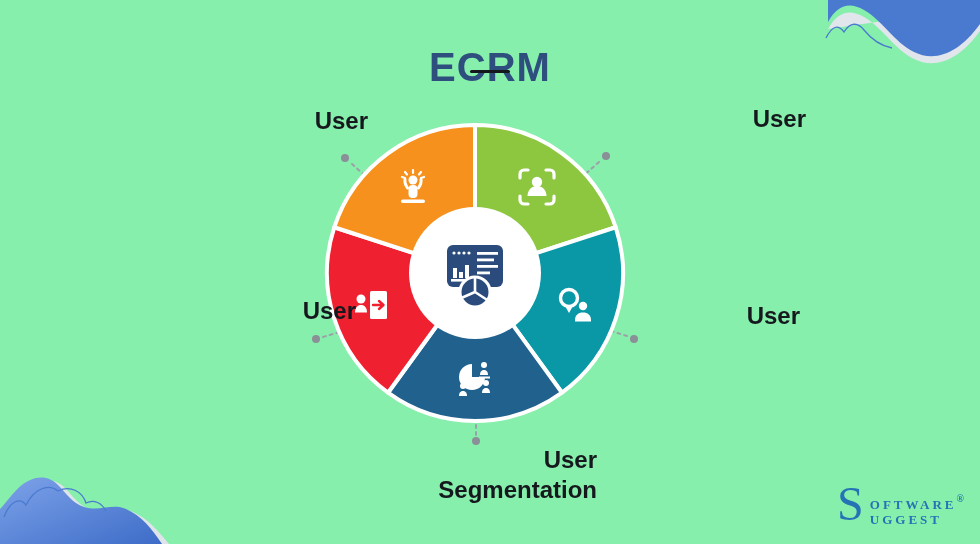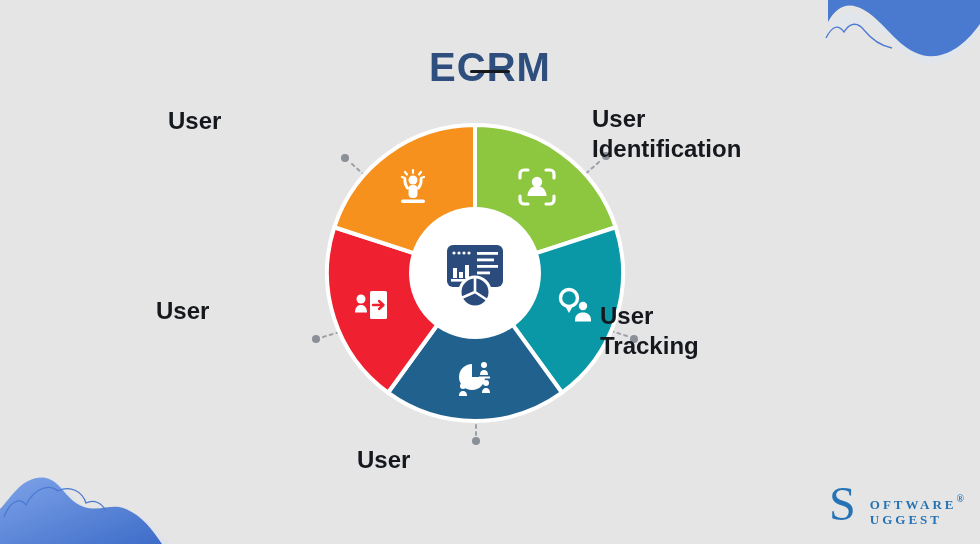"ECRM" .stage { background: #e5e5e5 -> #86efac }
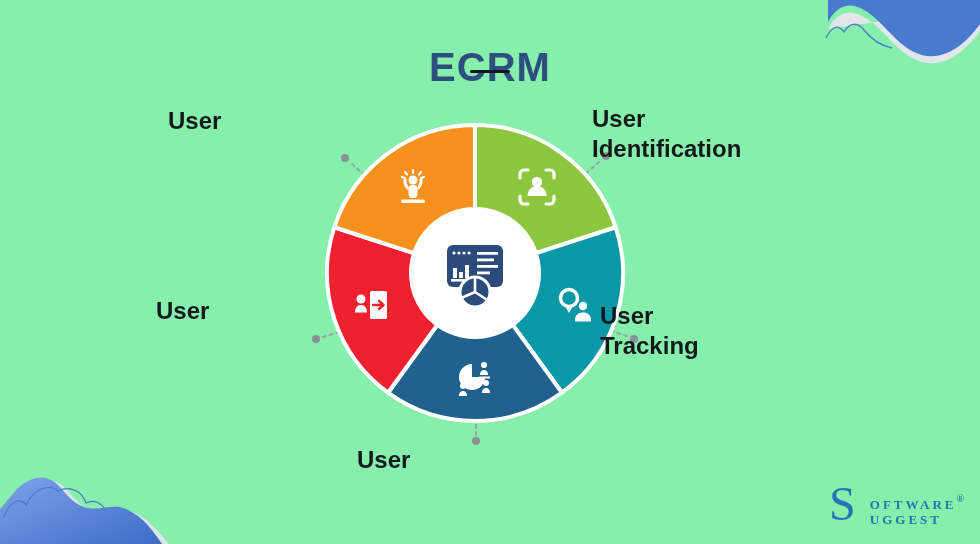"User" .seg-label { text-align: left -> right }
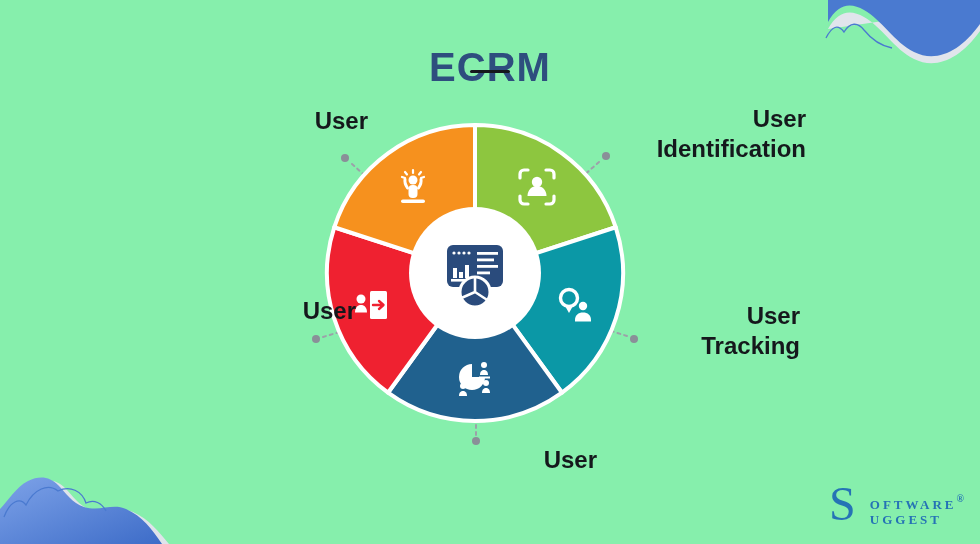"Identification" span { html: <span>Identification</span> -> none }
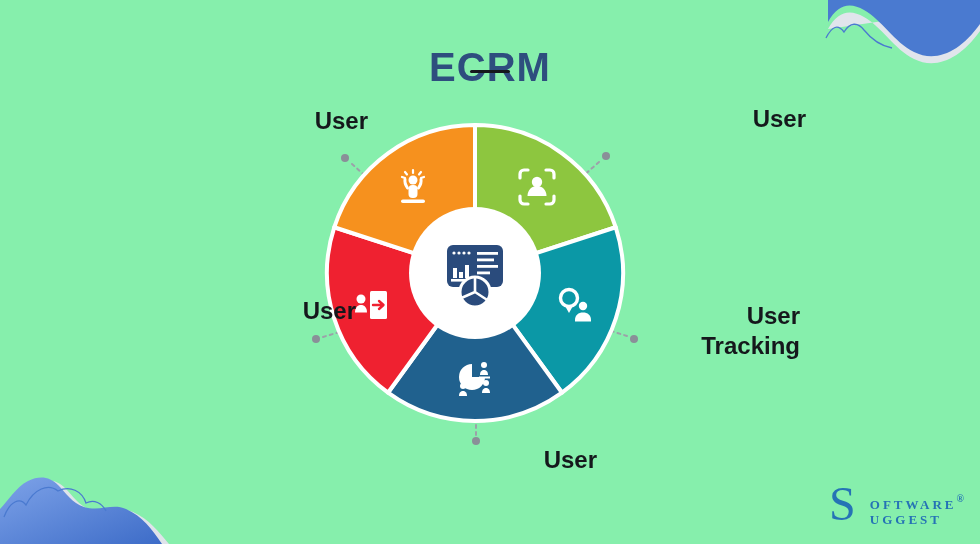"Tracking" span { html: <span>Tracking</span> -> none }
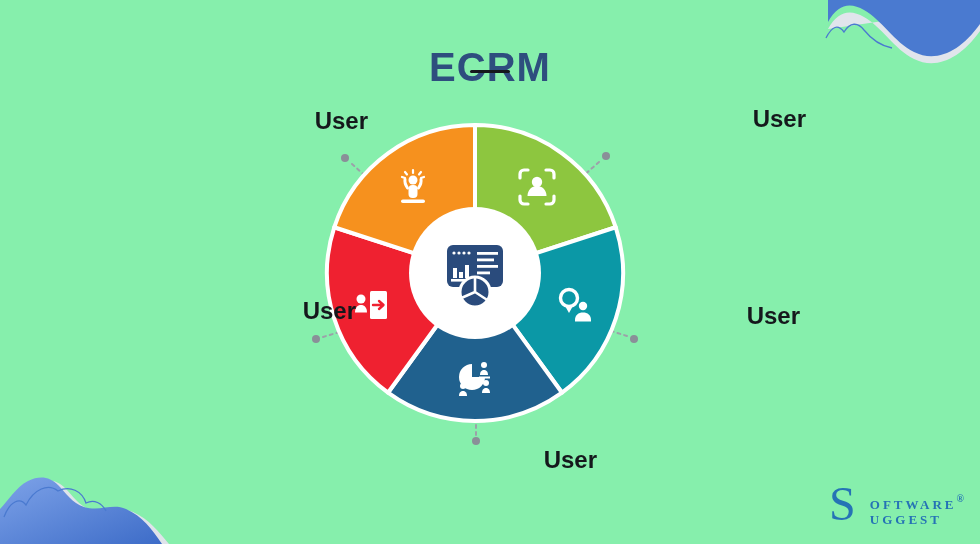"Segmentation" span { html: none -> <span>Segmentation</span> }
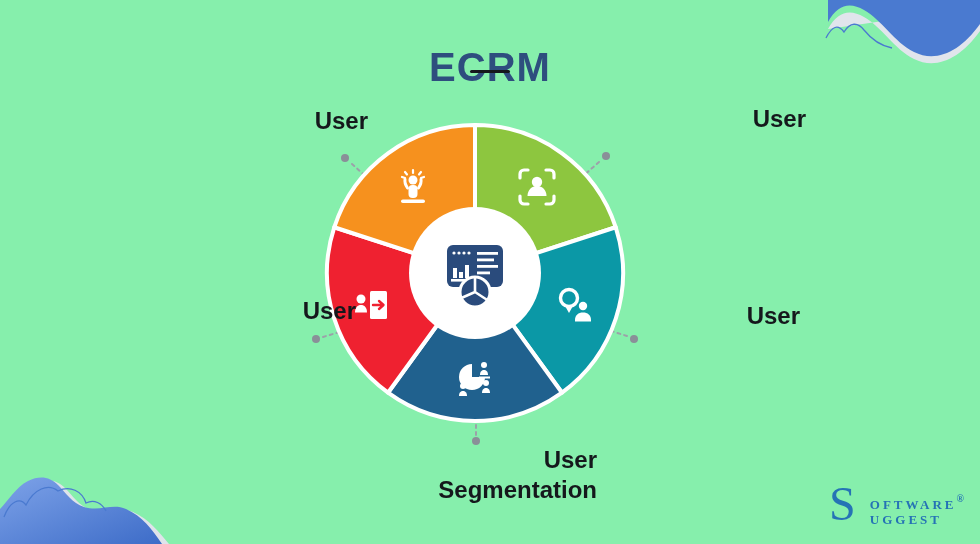"oftware®" .logo-col { margin-left: 14px -> 6px }
